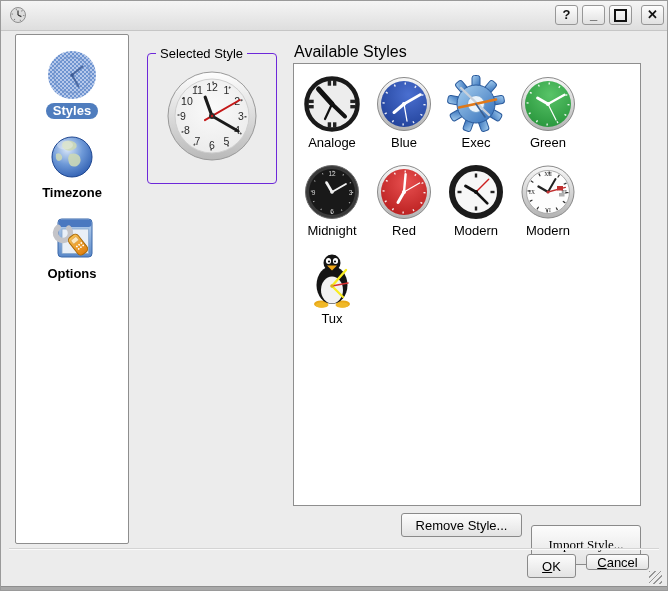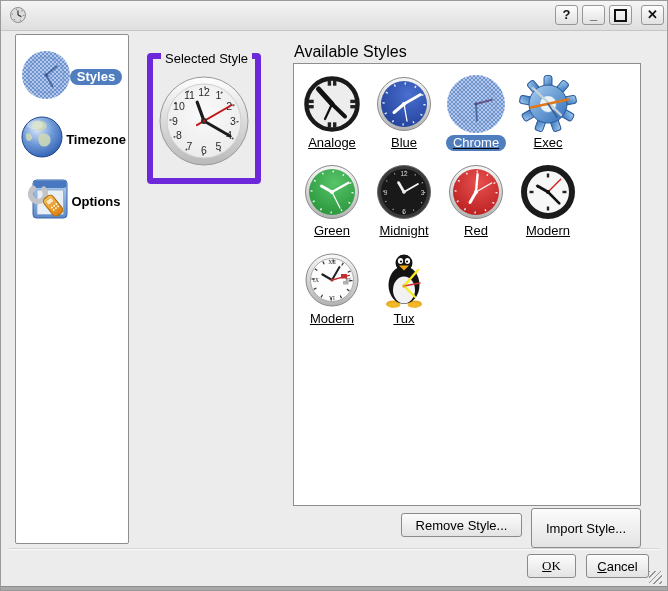"Selected Style" .groupbox { border: 6px solid #6d28d9 -> 1px solid #6d28d9; width: 114px -> 130px }
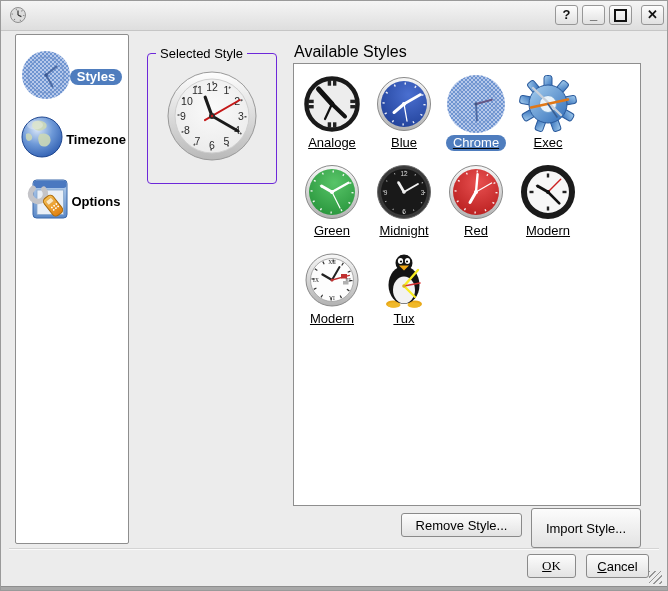"Styles" .side-item { flex-direction: row -> column }
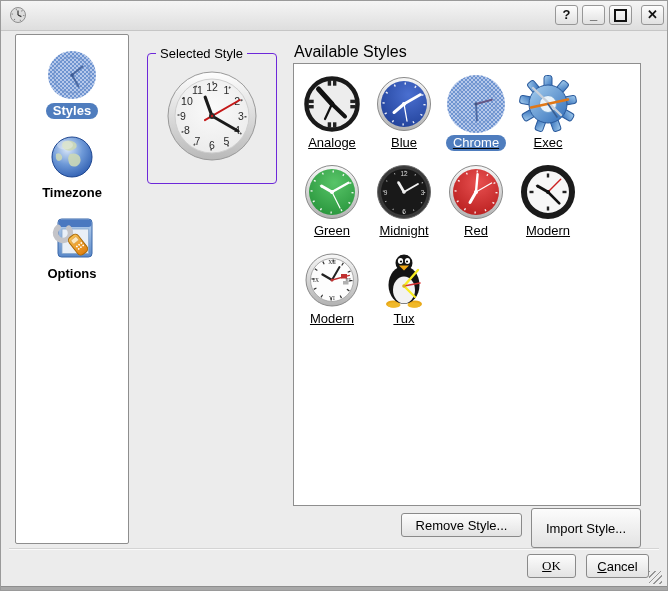"Analoge" .grid { text-decoration: underline -> none }
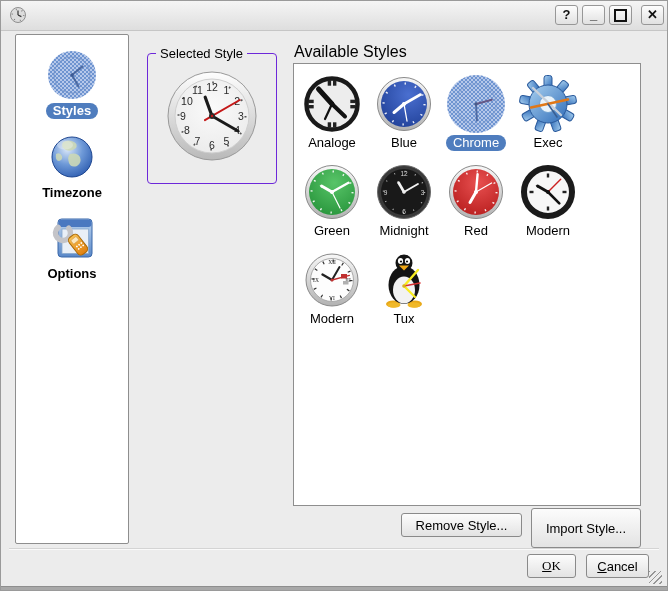"Chrome" div.style-item { html: <div> <div> <div> <svg> <circle></circle> <circle></circle> <line></line> <line></line> <circle></circle> </svg> </div> </div> <span>Chrome</span> </div> -> none }
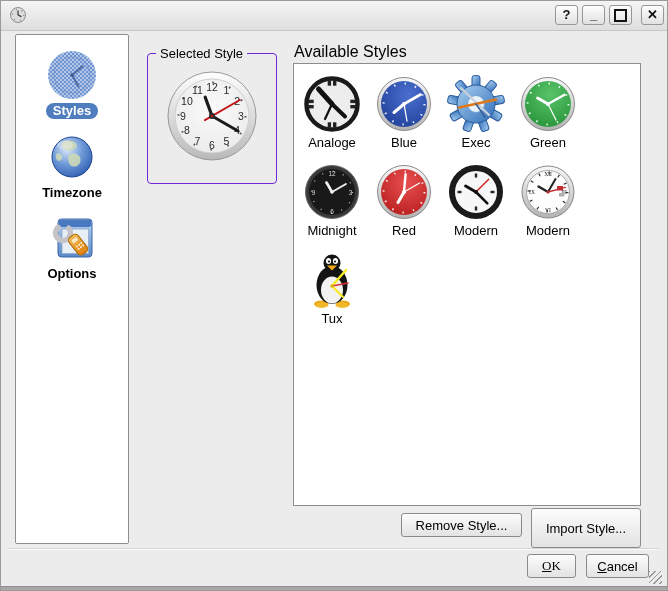"Import Style..." .pbtn.import { font-family: none -> Liberation Serif, serif; top: 507px -> 524px }
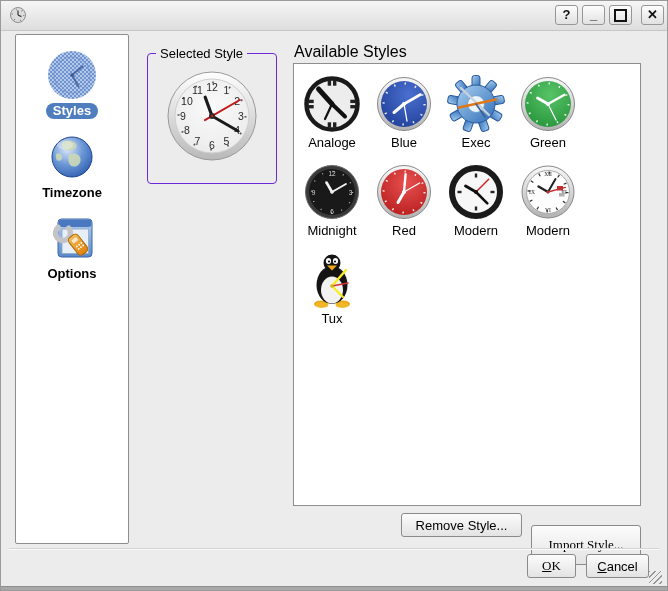"OK" .pbtn.ok { font-family: Liberation Serif, serif -> none }
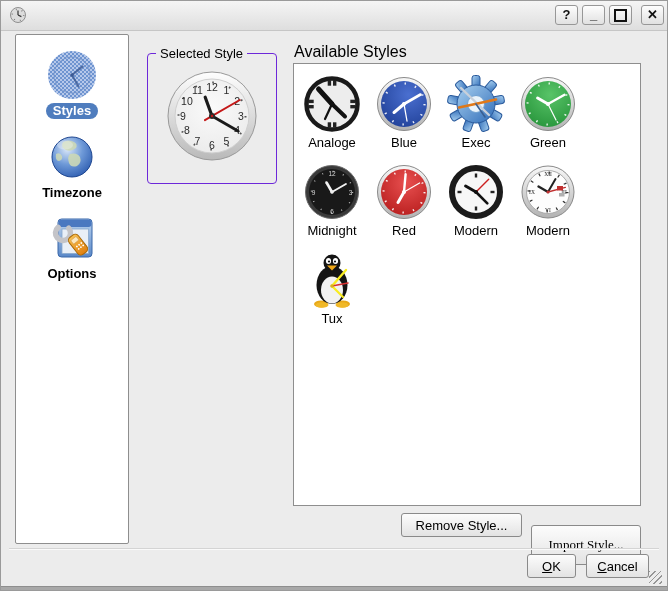"Cancel" .pbtn.cancel { height: 24px -> 16px }
